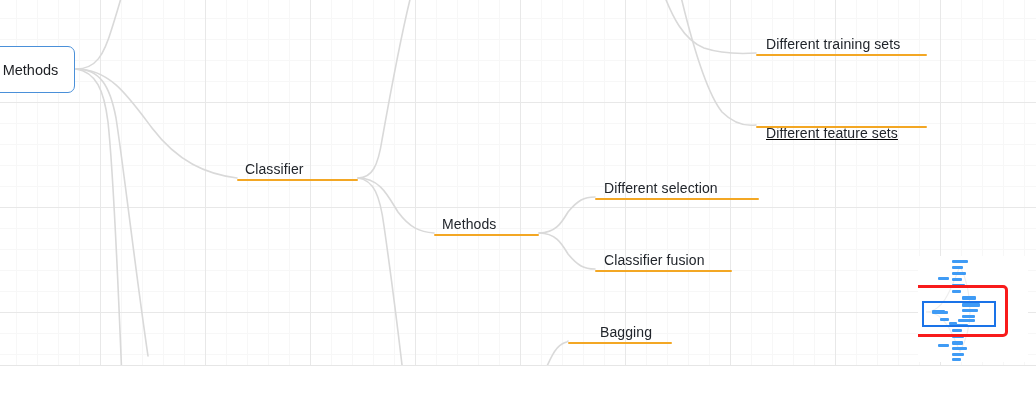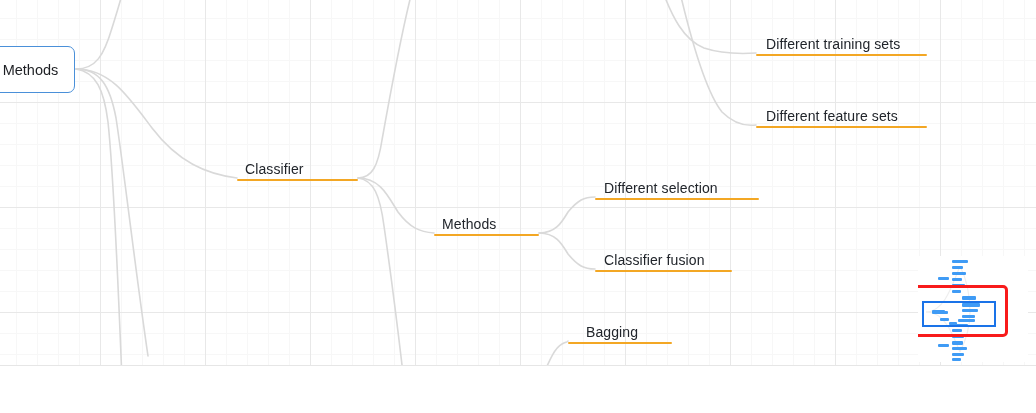"Different feature sets" div.node { text-decoration: none -> underline; top: 109px -> 126px }
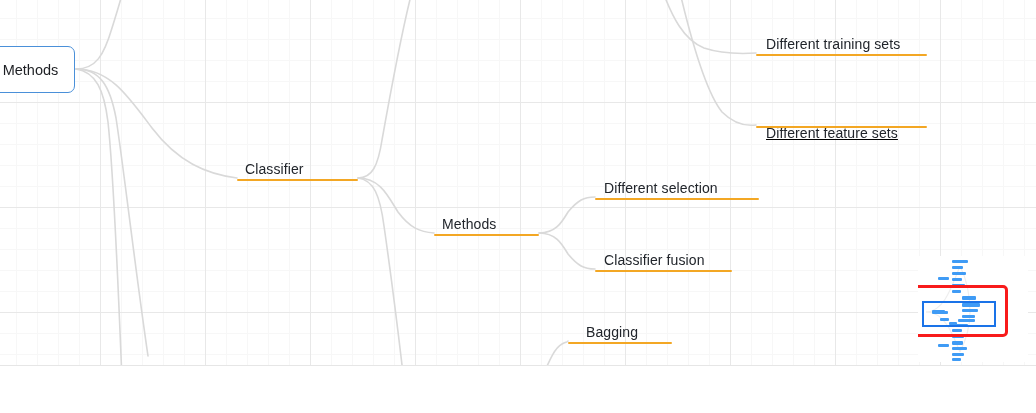"Bagging" div.node { left: 585px -> 599px }
